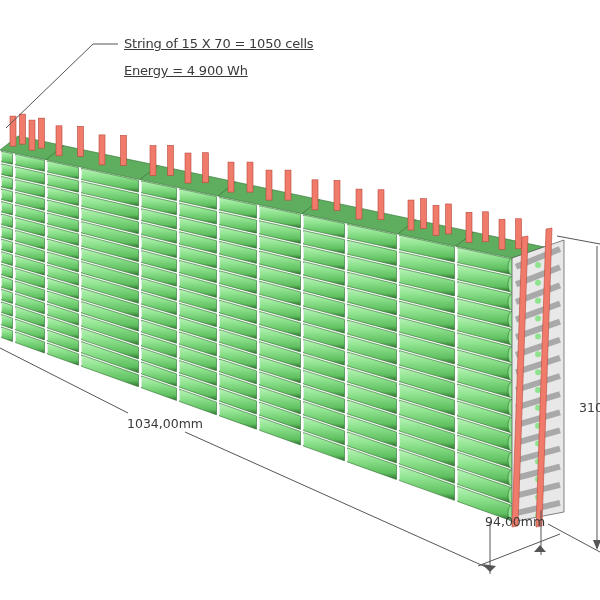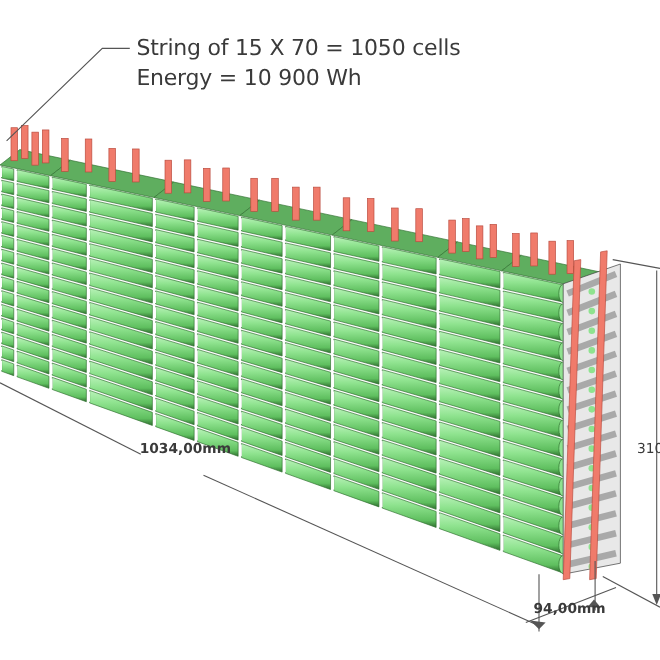"String of 15 X 70" .spec { font-size: 20px -> 13px; text-decoration: none -> underline }
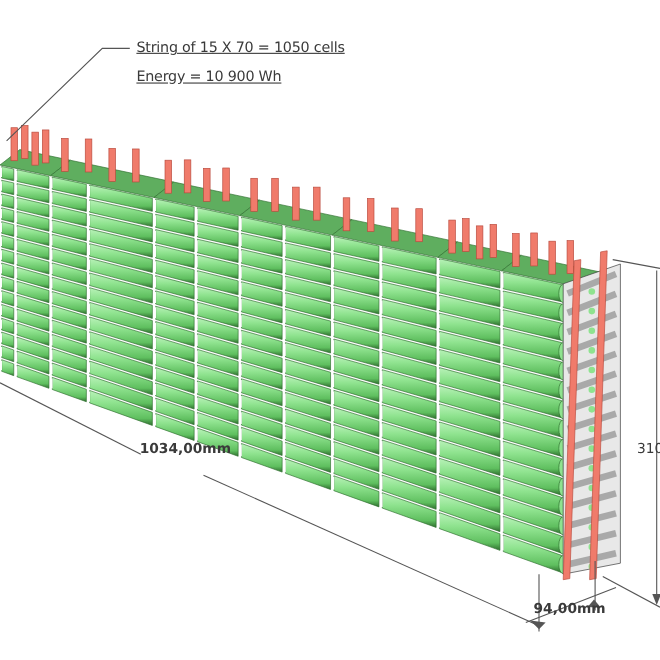"Energy = 10 900 Wh" div { text: 10 900 -> 4 900 }
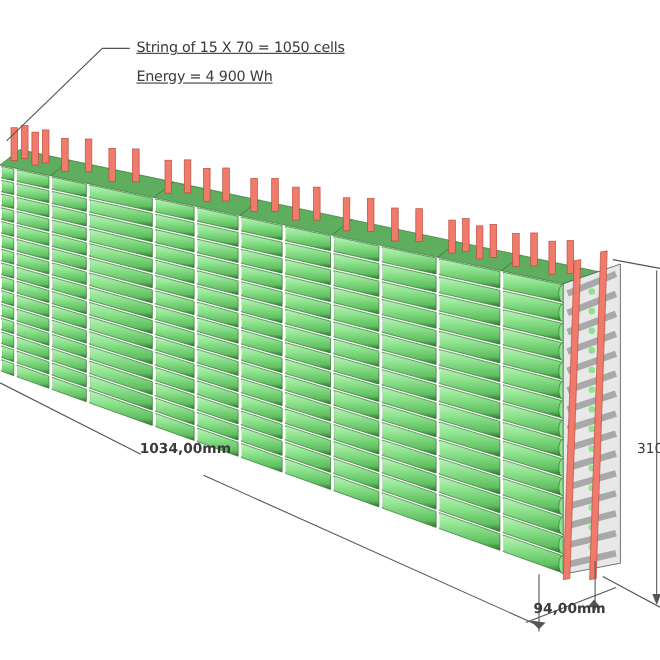"1034,00mm" div.dim-label { font-weight: bold -> none; top: 400px -> 416px }
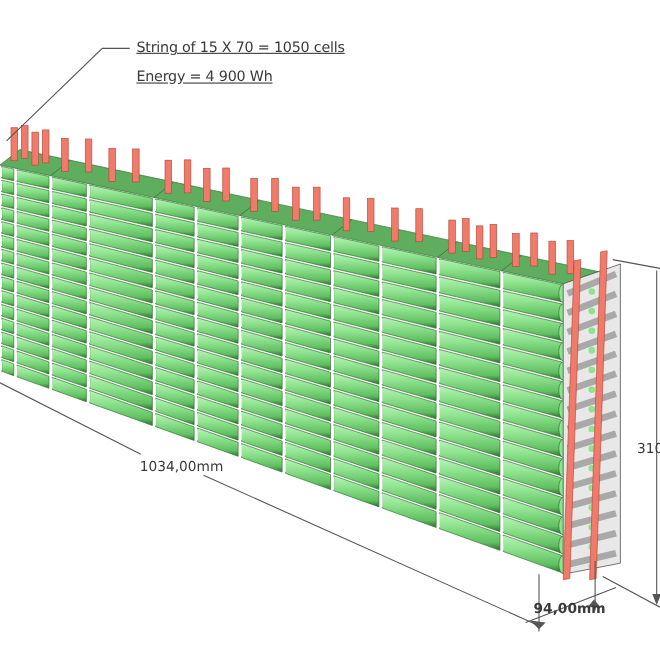"94,00mm" div.dim-label { font-weight: bold -> none; top: 545px -> 514px }
